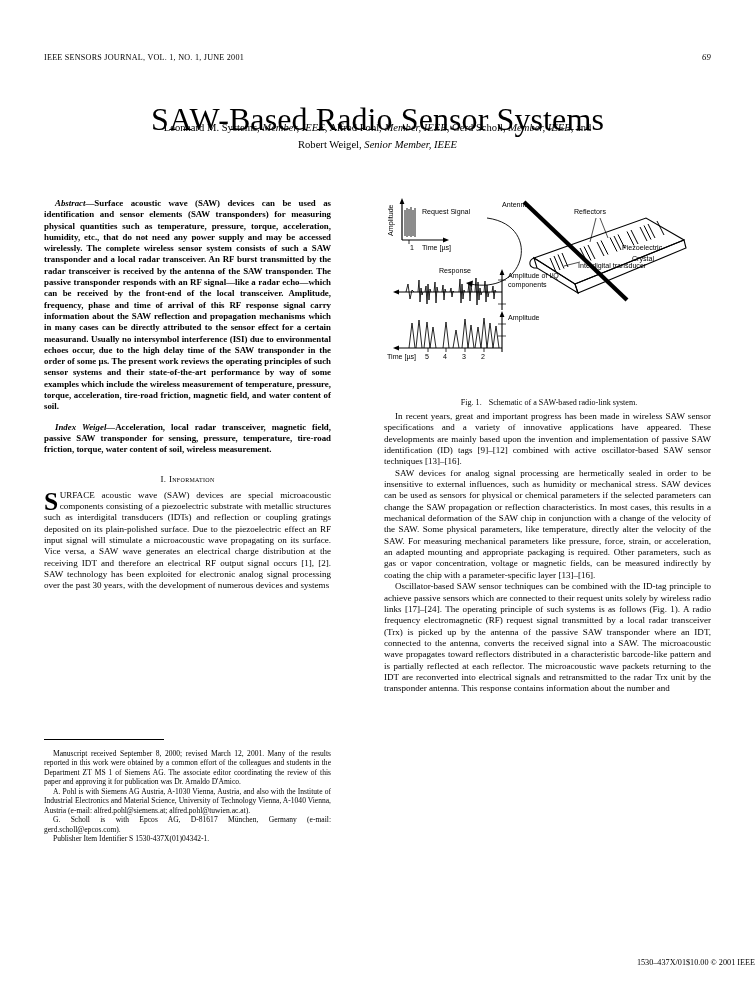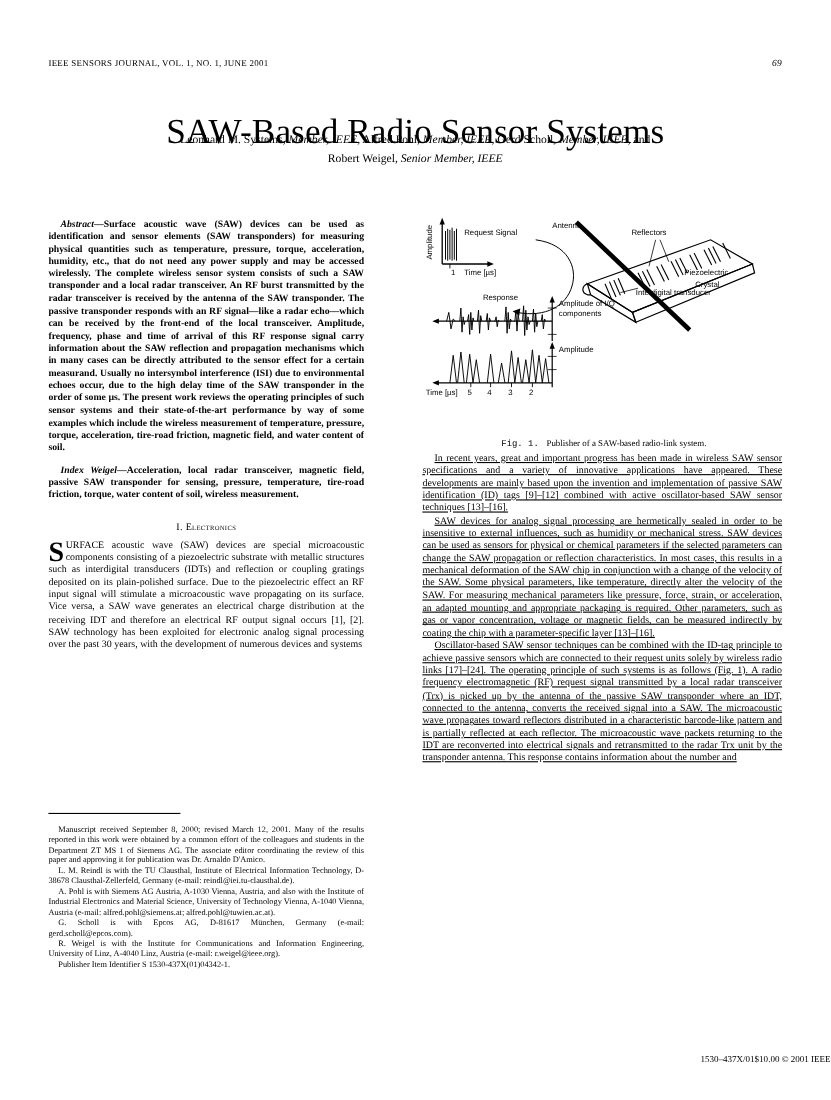"Fig. 1." .figcaption .lbl { font-family: Liberation Mono, monospace -> none }
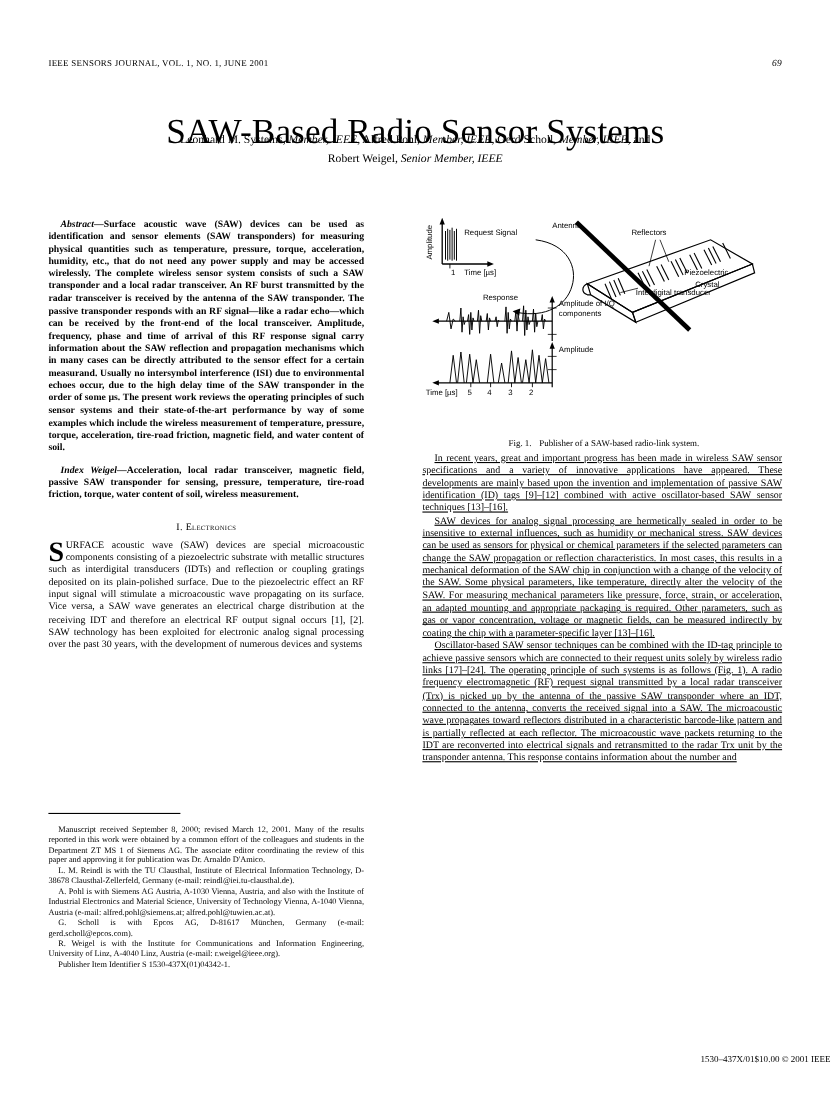"Publisher of a SAW-based radio-link" span { text: Publisher -> Schematic }
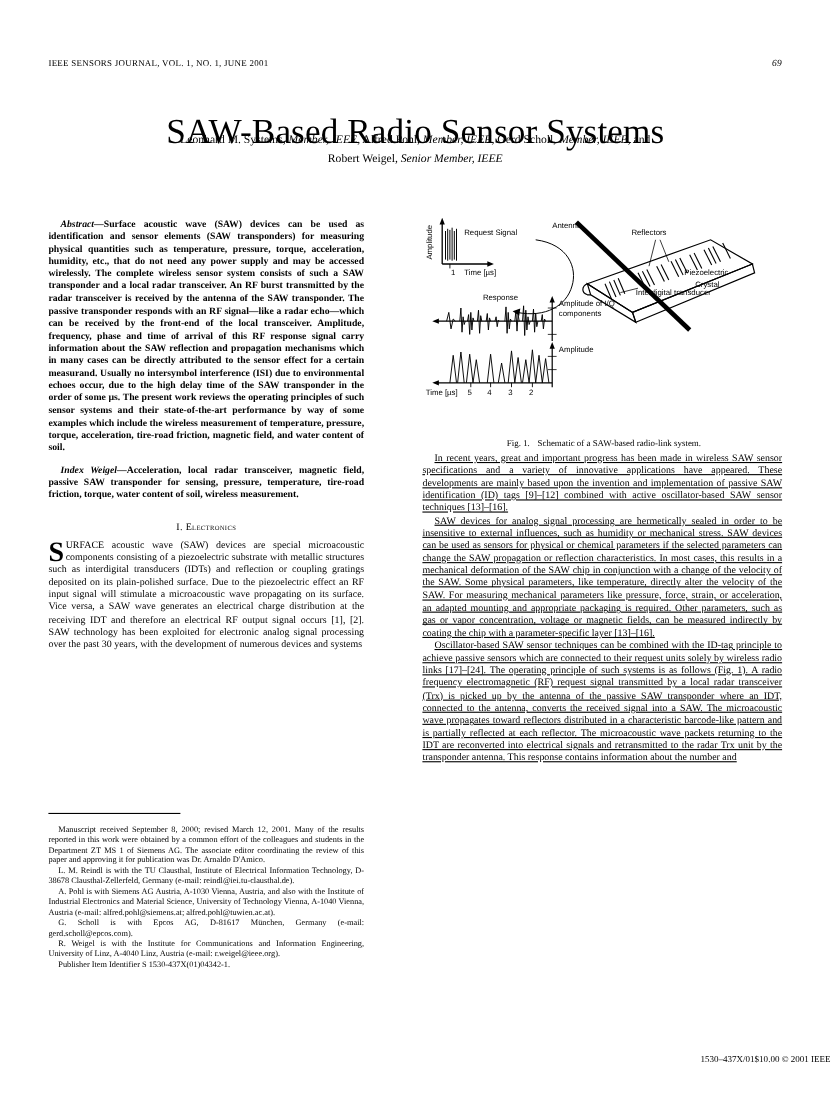"In recent years, great and" p.indent { text-decoration: underline -> none }
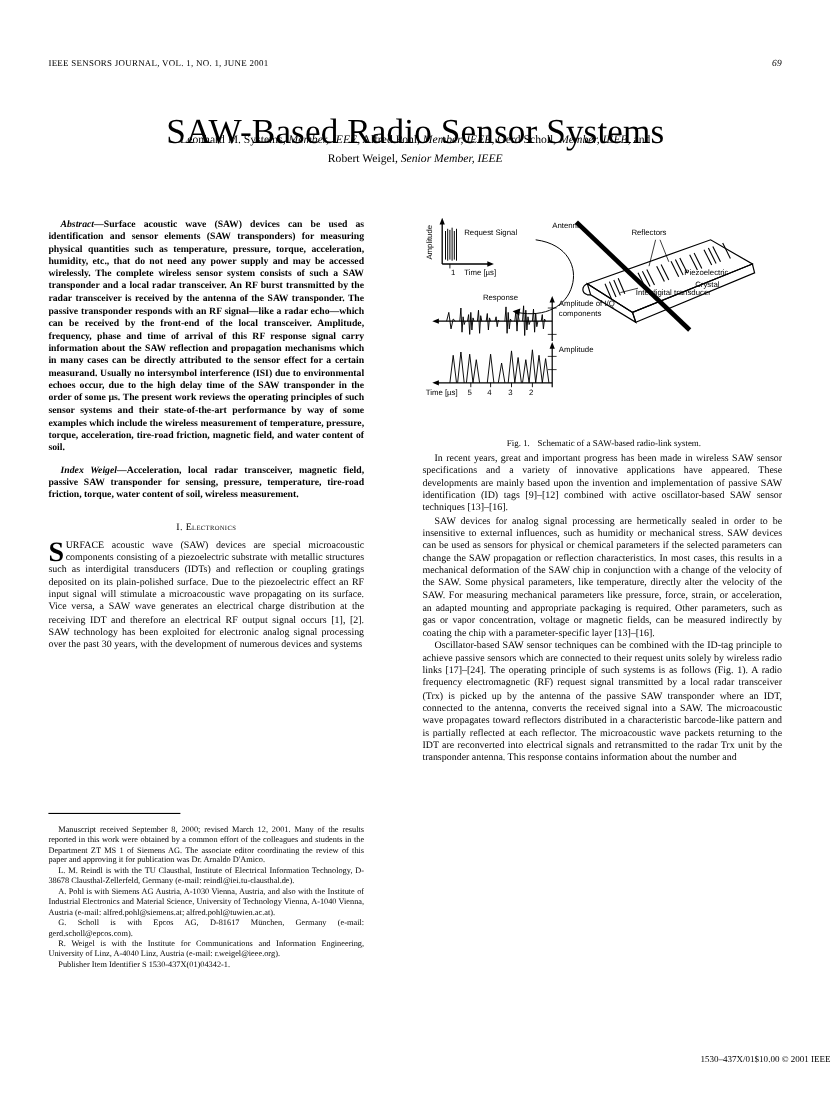"I. Electronics" div.sec-head { text: Electronics -> Information }
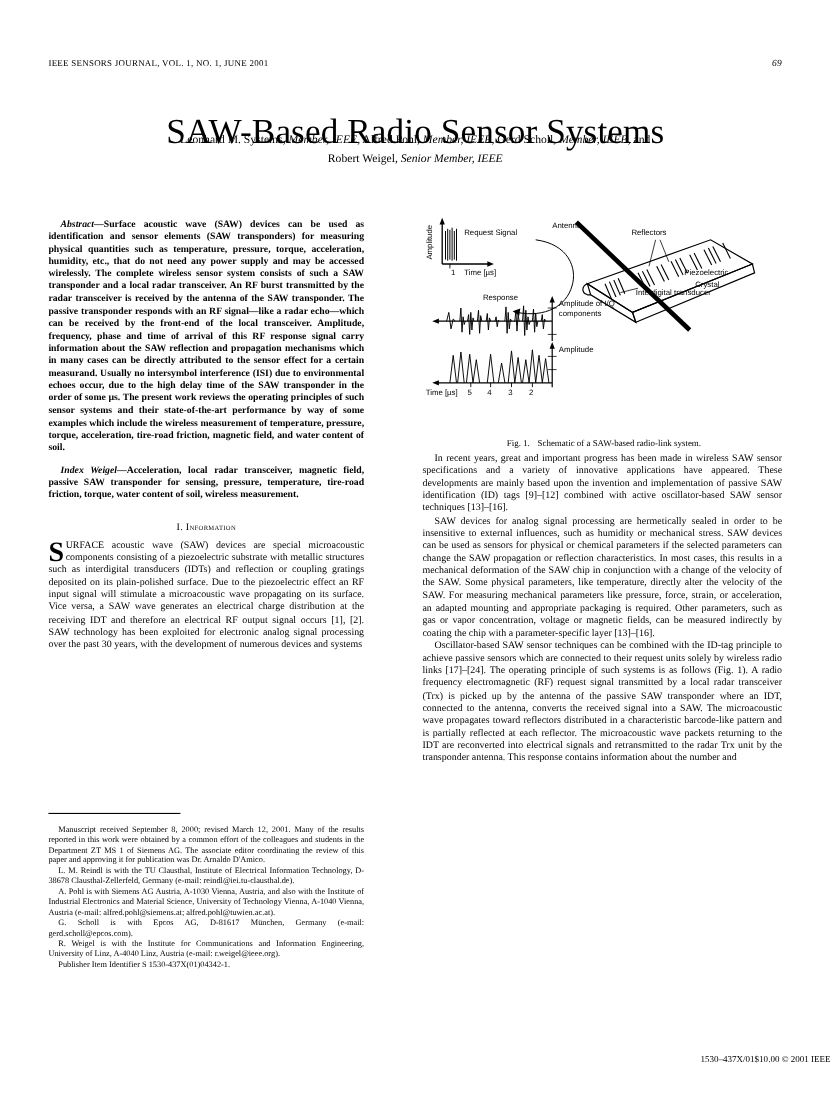"L. M. Reindl is with" p { html: <p>L. M. Reindl is with the TU Clausthal, Institute of Electrical Information Technology, D-38678 Clausthal-Zellerfeld, Germany (e-mail: reindl@iei.tu-clausthal.de).</p> -> none }
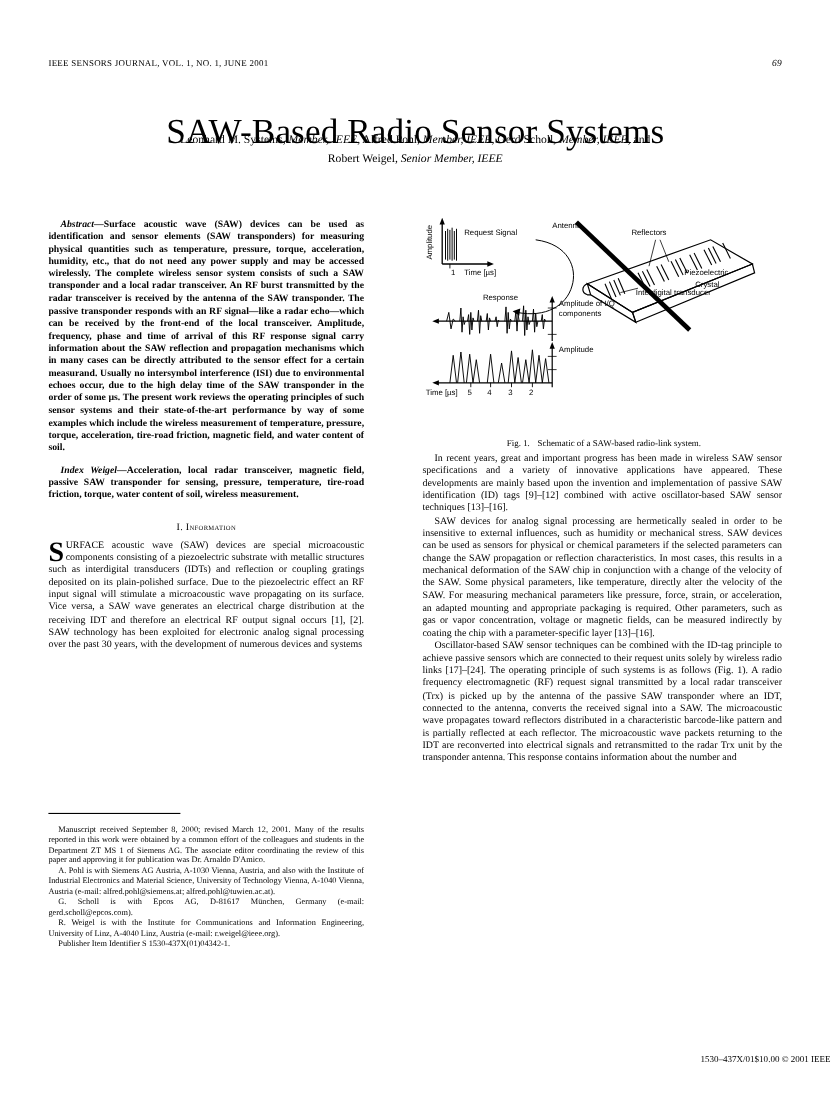"R. Weigel is with the" p { html: <p>R. Weigel is with the Institute for Communications and Information Engineering, University of Linz, A-4040 Linz, Austria (e-mail: r.weigel@ieee.org).</p> -> none }
